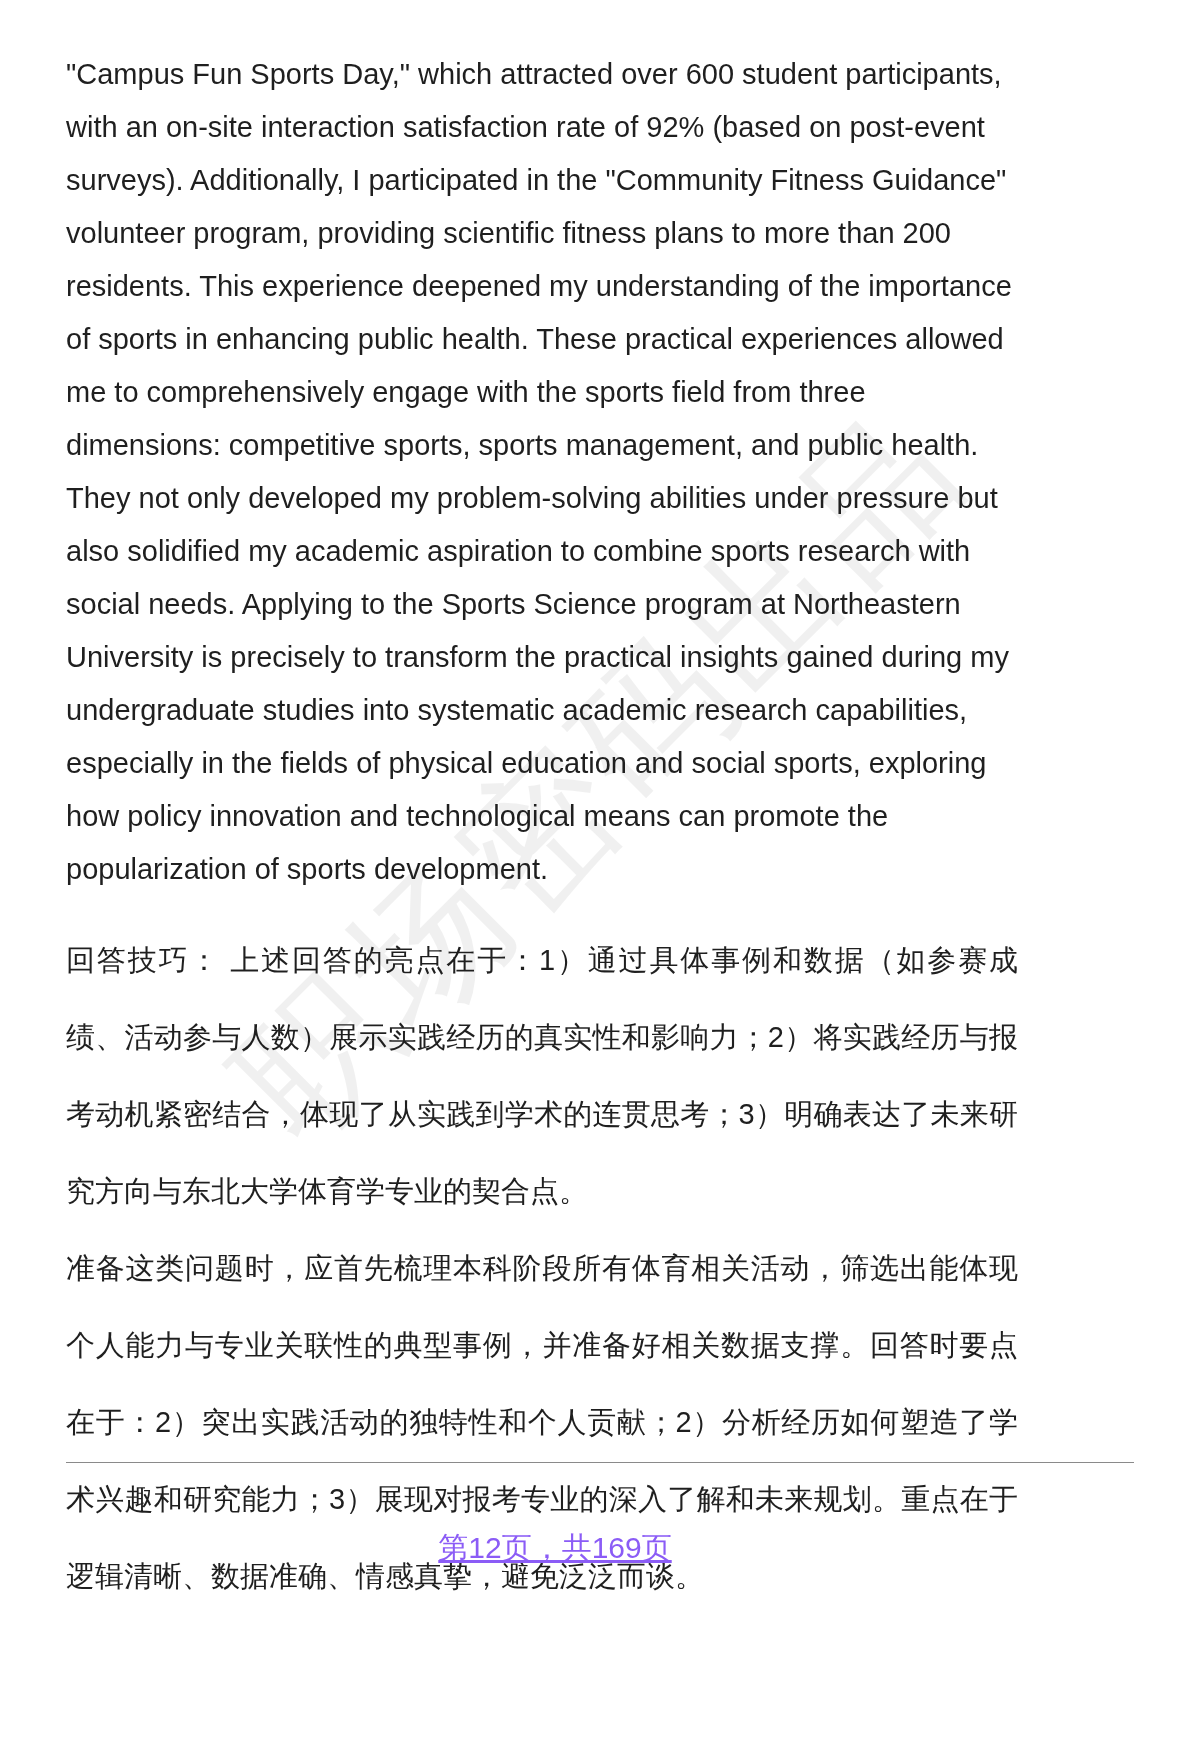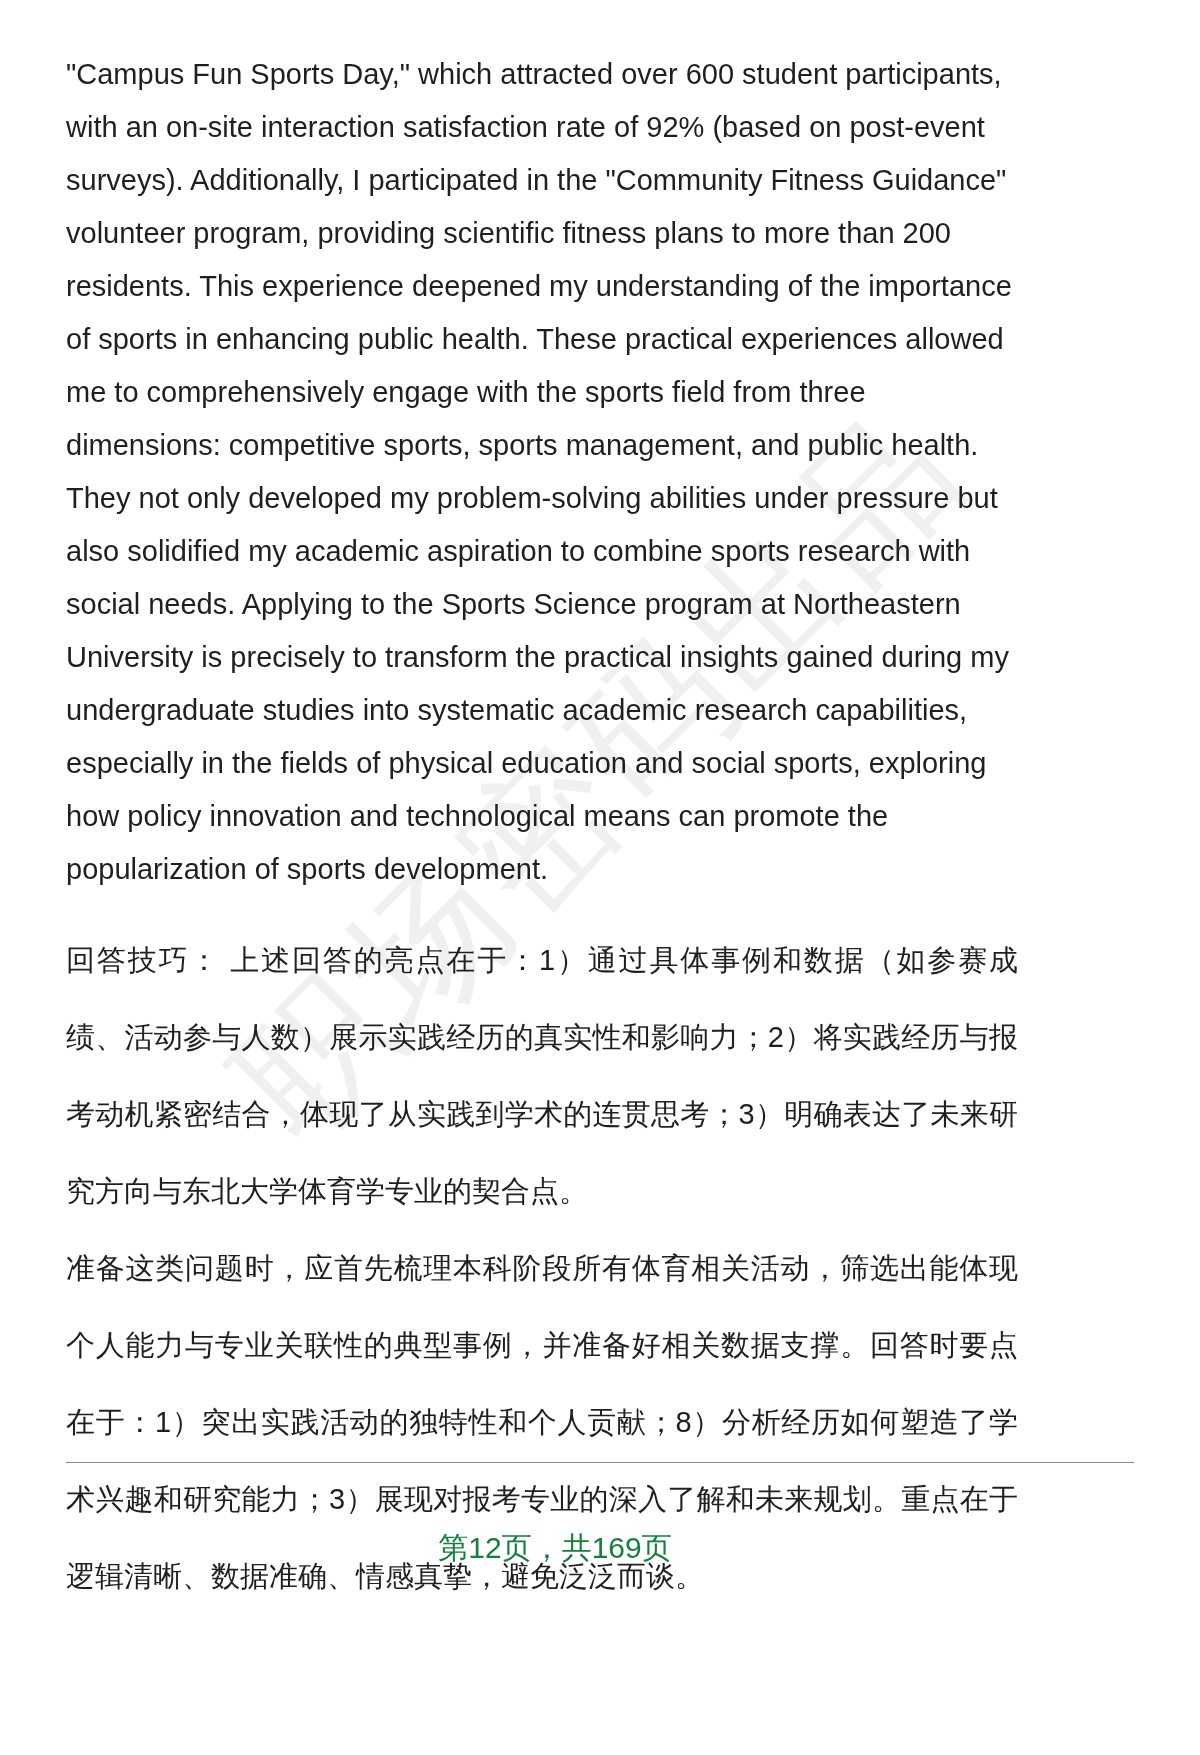"准备这类问题时，应首先梳理本科阶段所有体育相关活动，筛选出能体现个人能力与专业关" p.zh { text: 1）突出实践活动的独特性和个人贡献；8 -> 2）突出实践活动的独特性和个人贡献；2 }
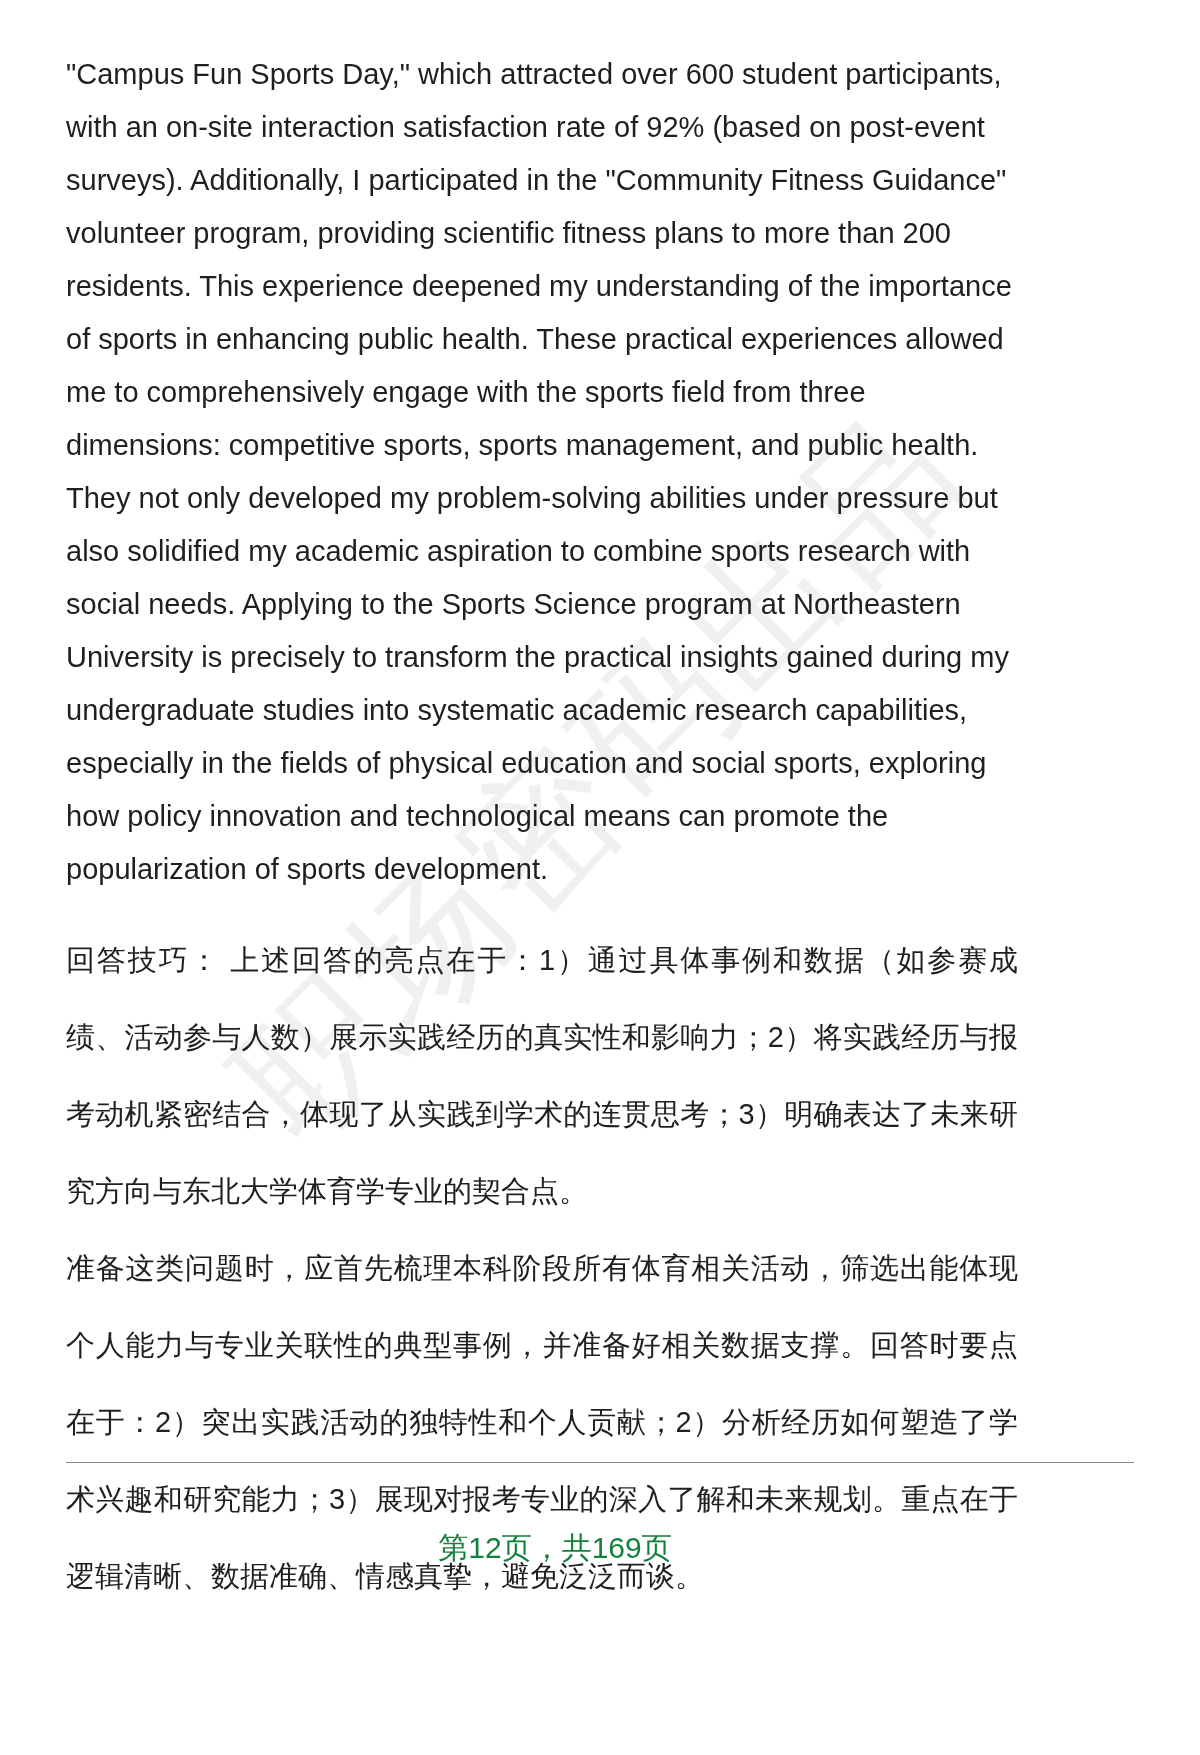"第12页，共169页" .footer { color: #15803d -> #8b5cf6; text-decoration: none -> underline }
